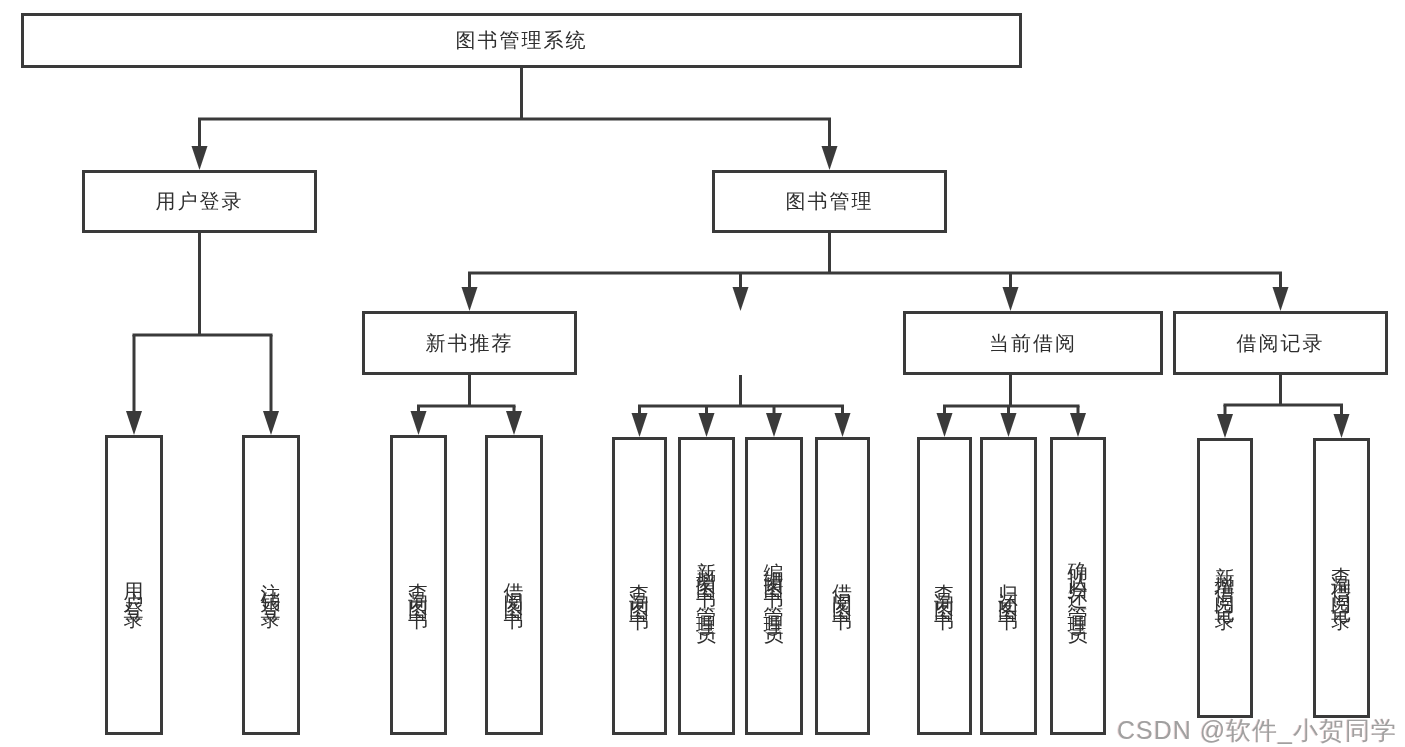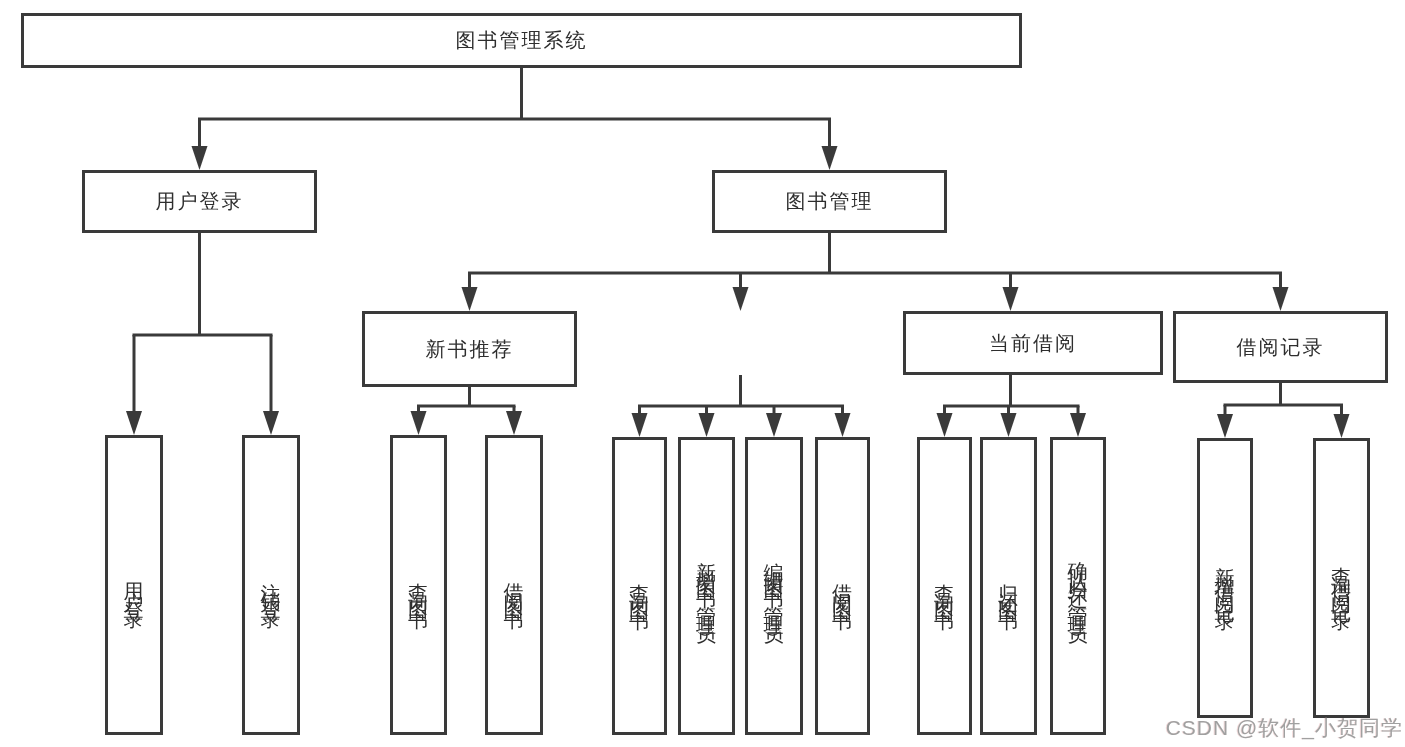"新书推荐" div.node { height: 76px -> 64px }
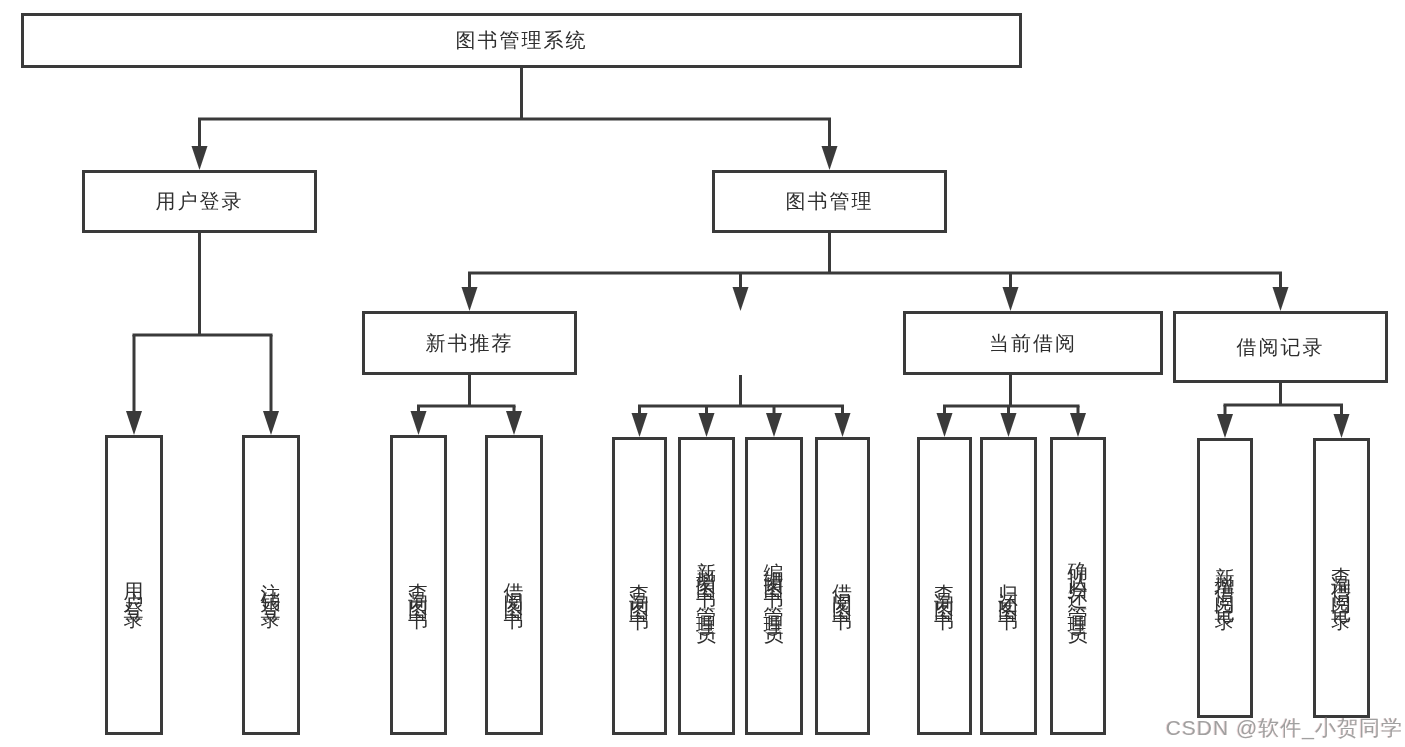"借阅记录" div.node { height: 72px -> 64px }
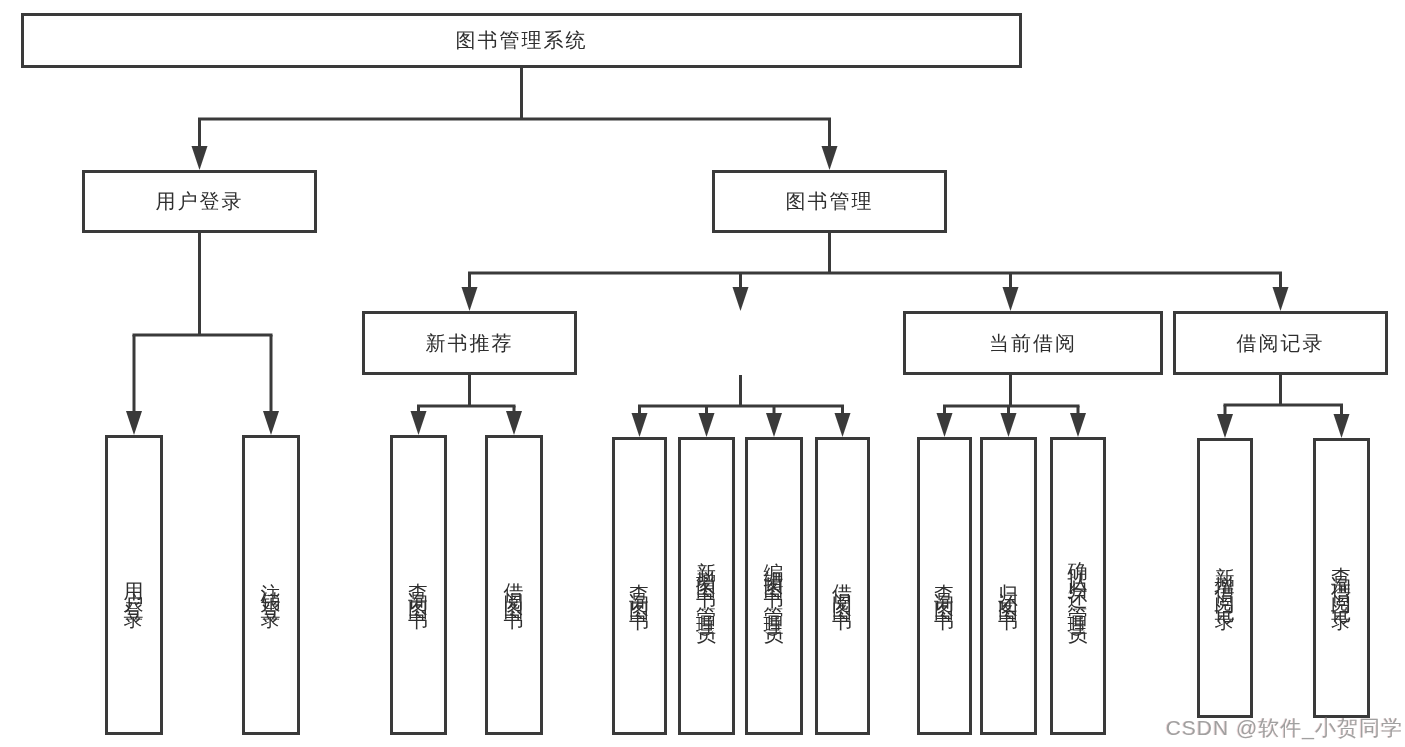"CSDN @软件_小贺同学" #watermark { font-size: 21px -> 25px; right: 2px -> 8px }
